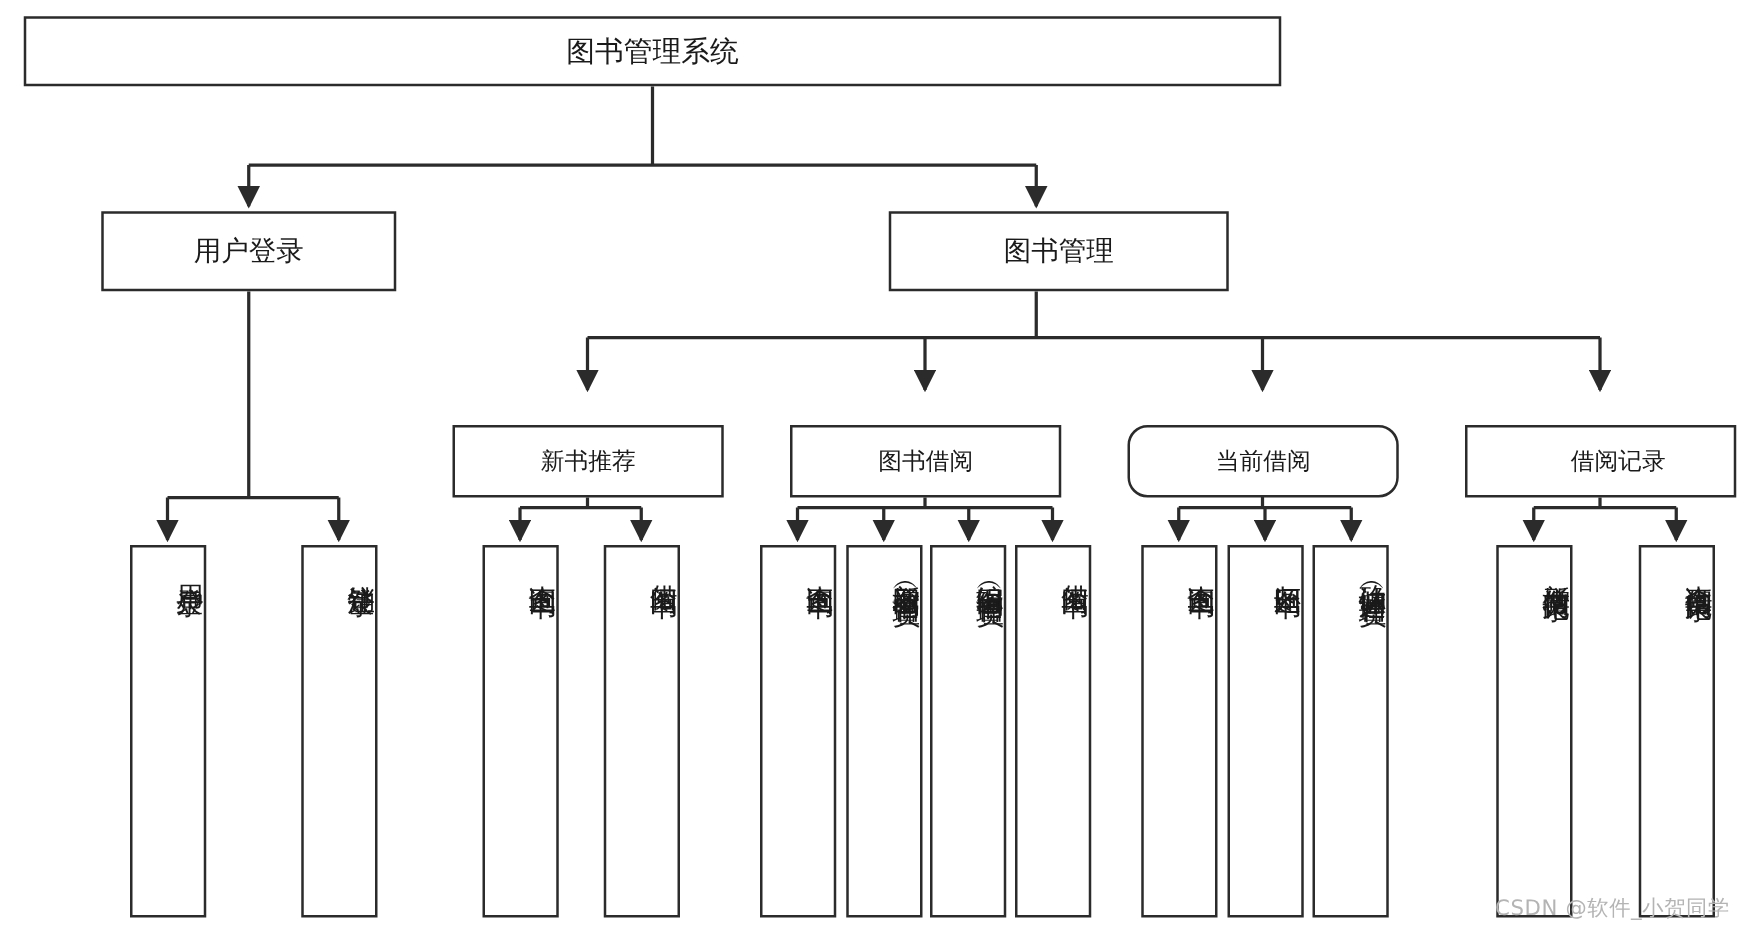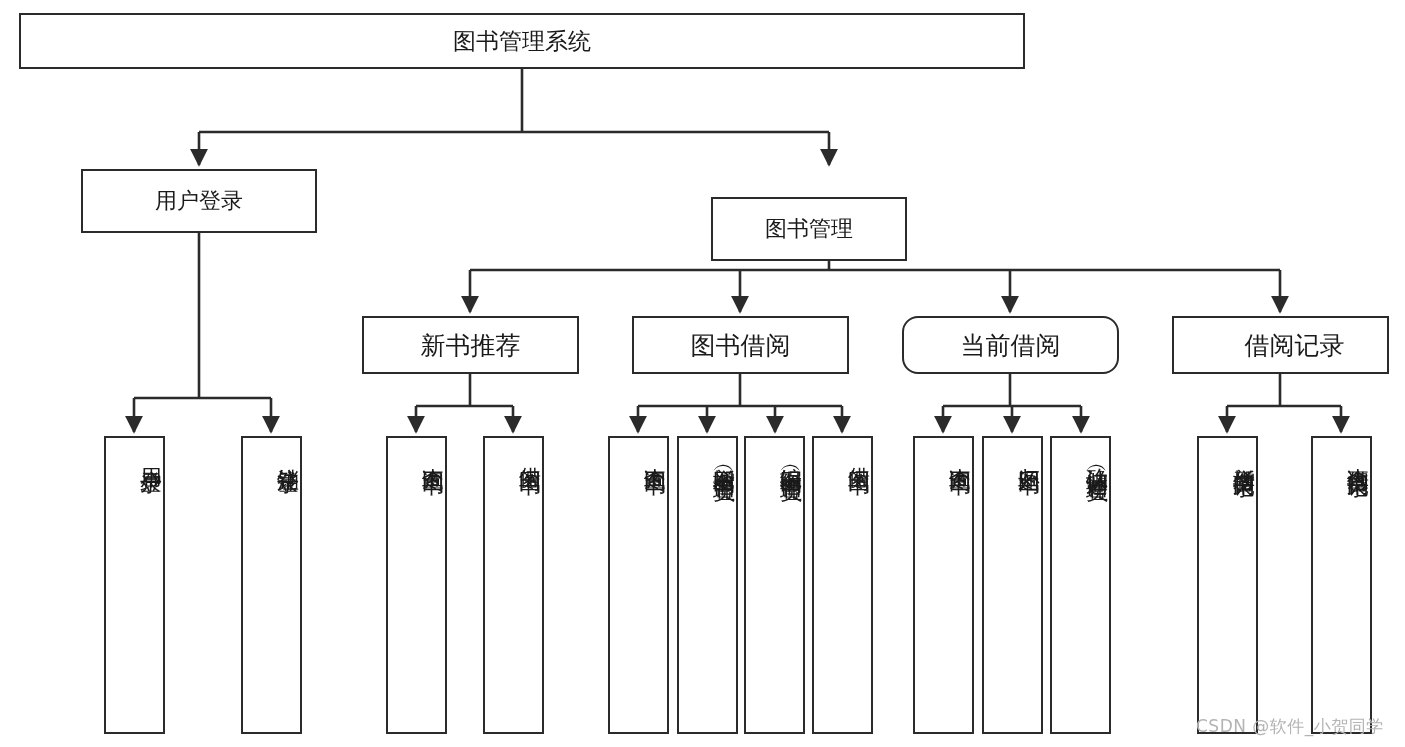"图书管理" div.node { margin-top: 28px -> none; width: 196px -> 272px }
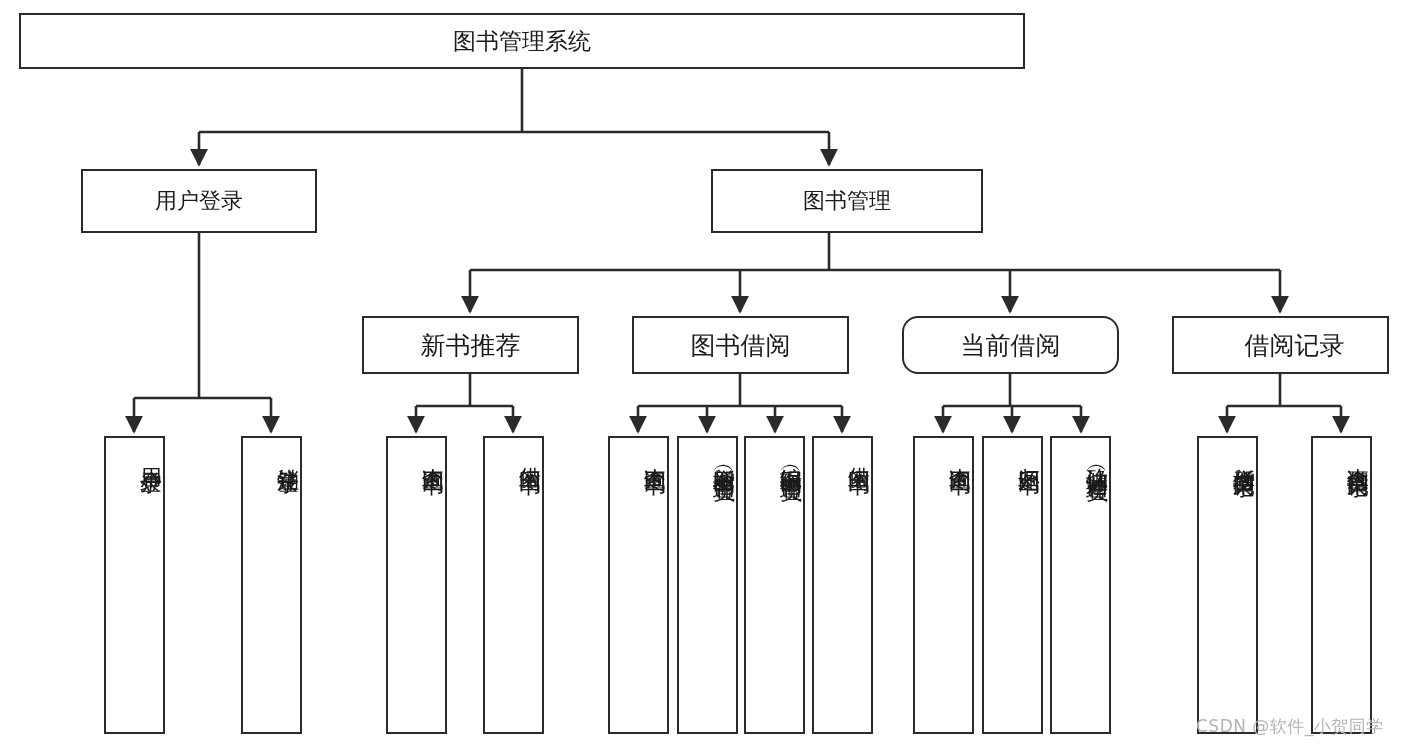"新书推荐" .node.level3 { font-size: 25px -> 19px; margin-top: none -> 24px }
